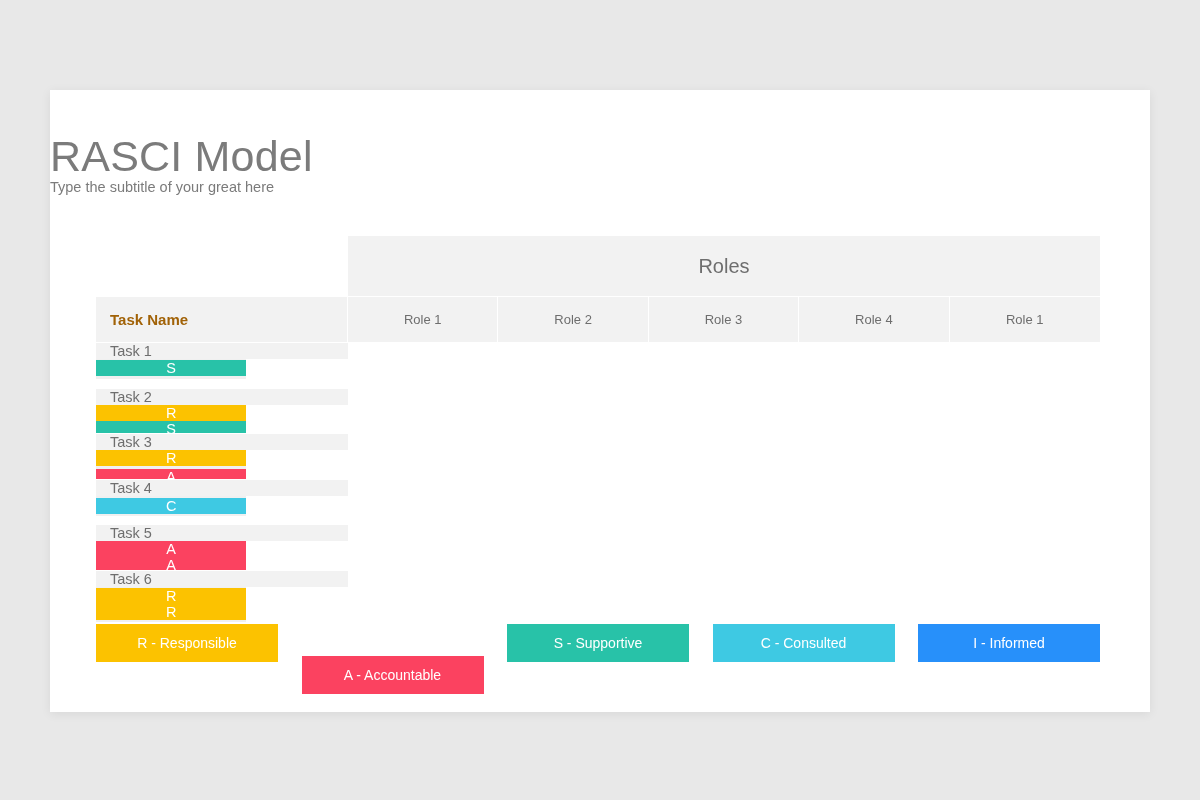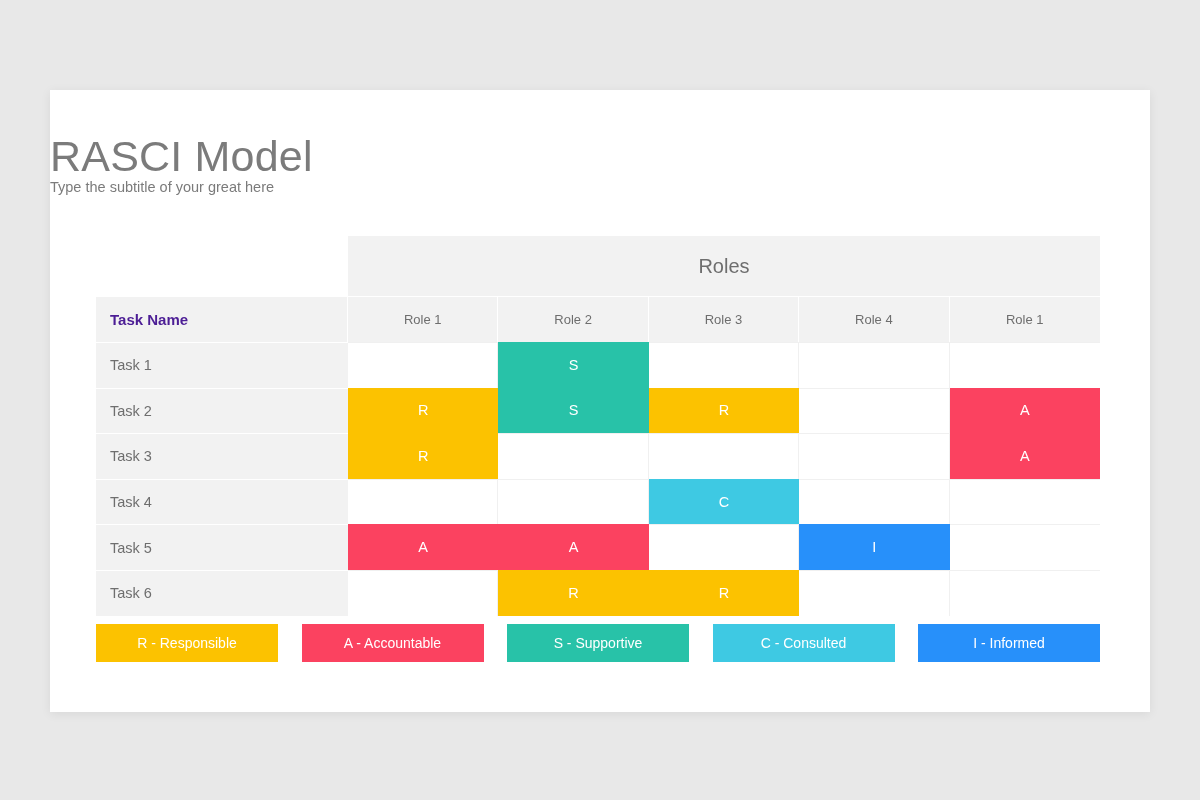"Task Name" .col-head.task-col { color: #4c1d95 -> #a16207 }
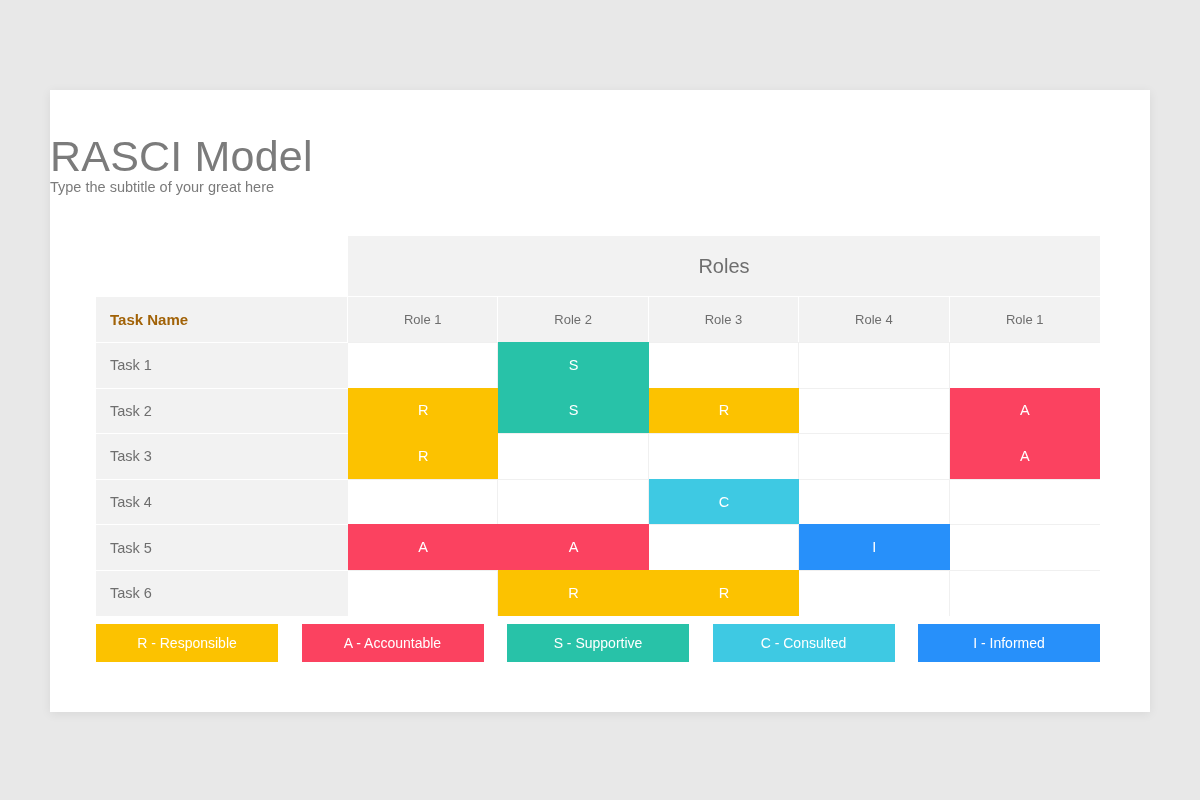"Task 1" .body-row { flex-direction: none -> column }
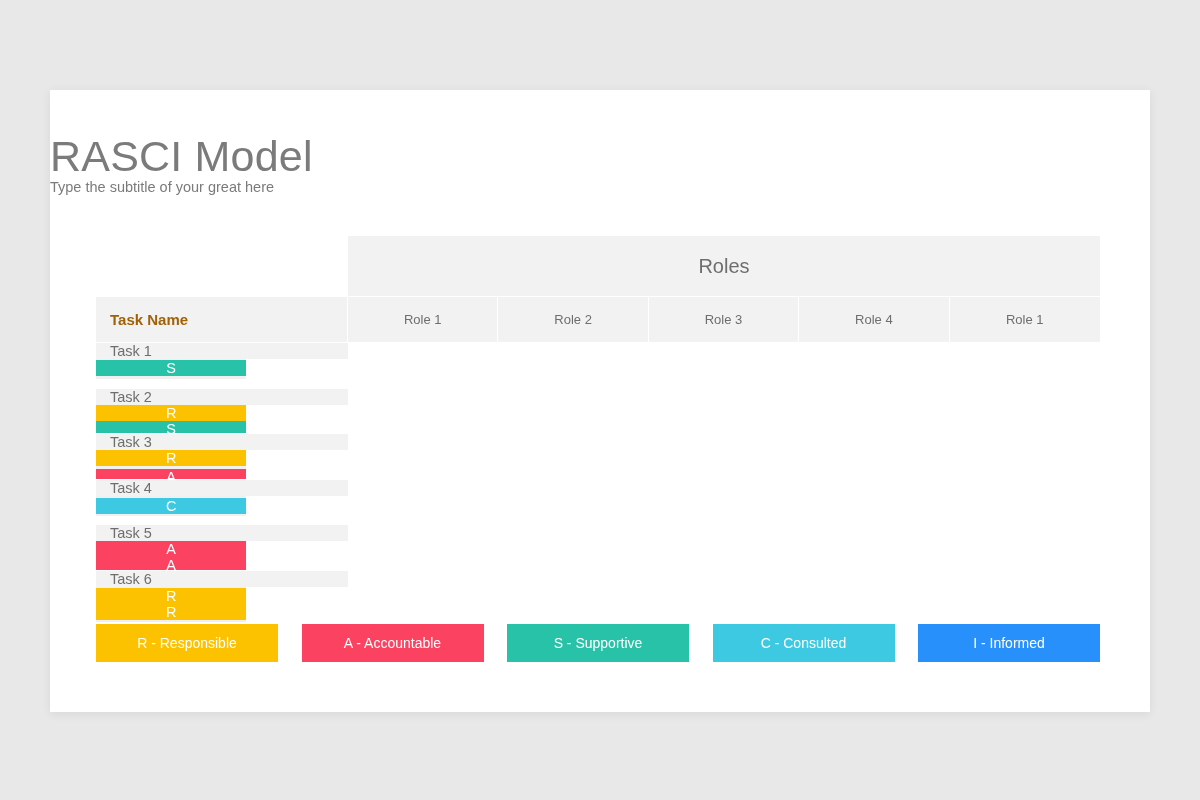"A - Accountable" div.legend-item { margin-top: none -> 32px }
